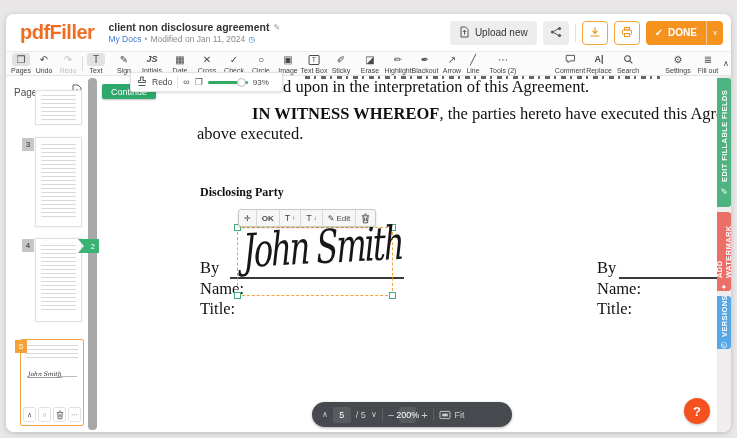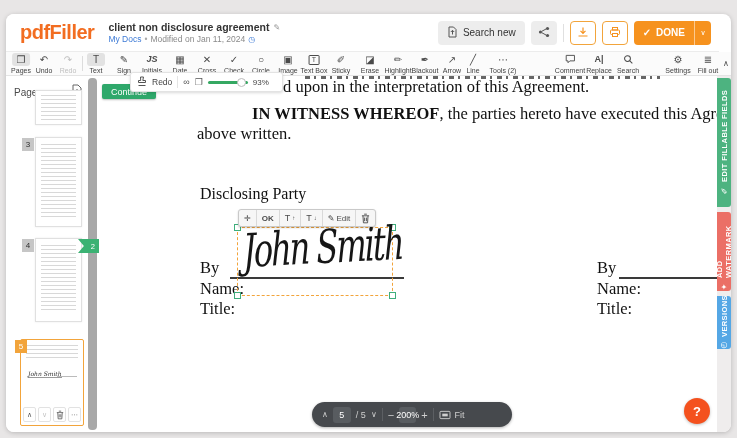"pdfFiller" .hdr { right: 12px -> 0 }
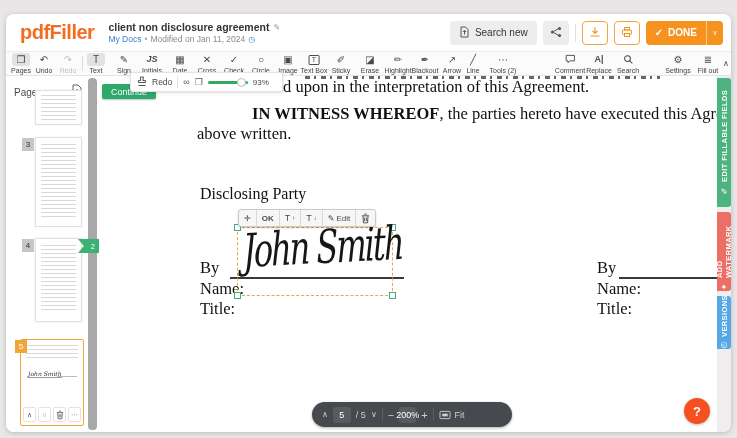"Search new" span { text: Search -> Upload }
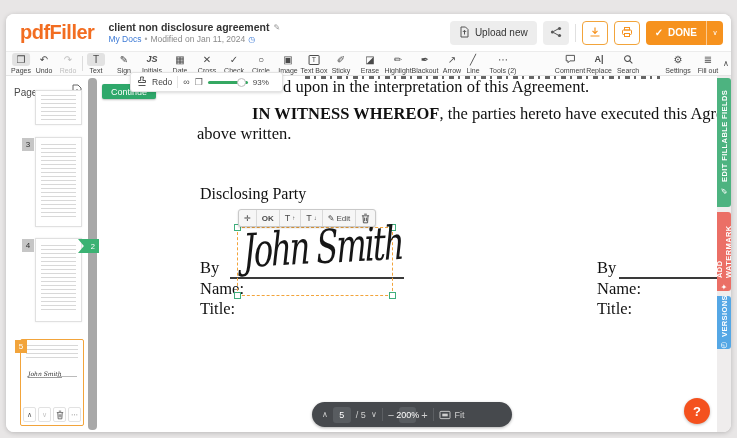"above written." div.para2 { text: written -> executed }
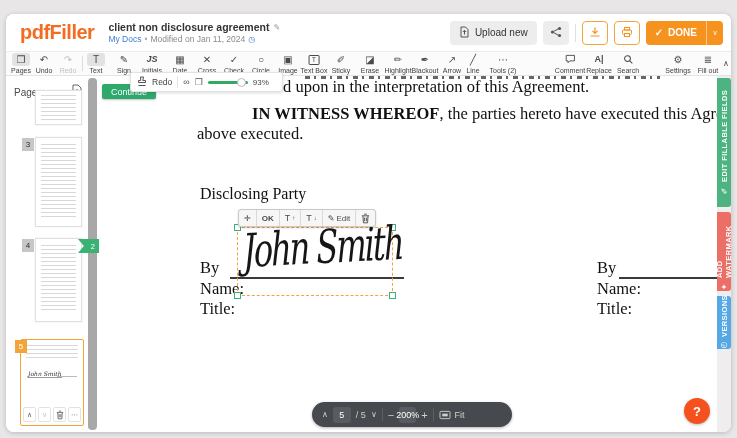"Disclosing Party" .heading { font-size: 16px -> 12px; font-weight: normal -> bold }
